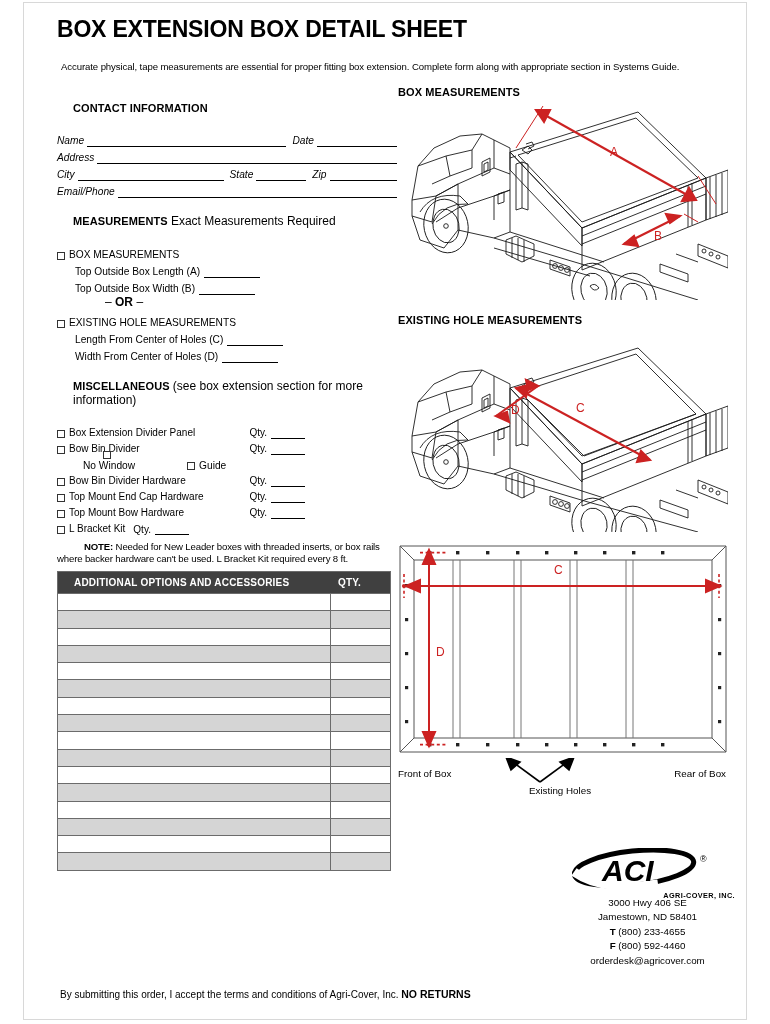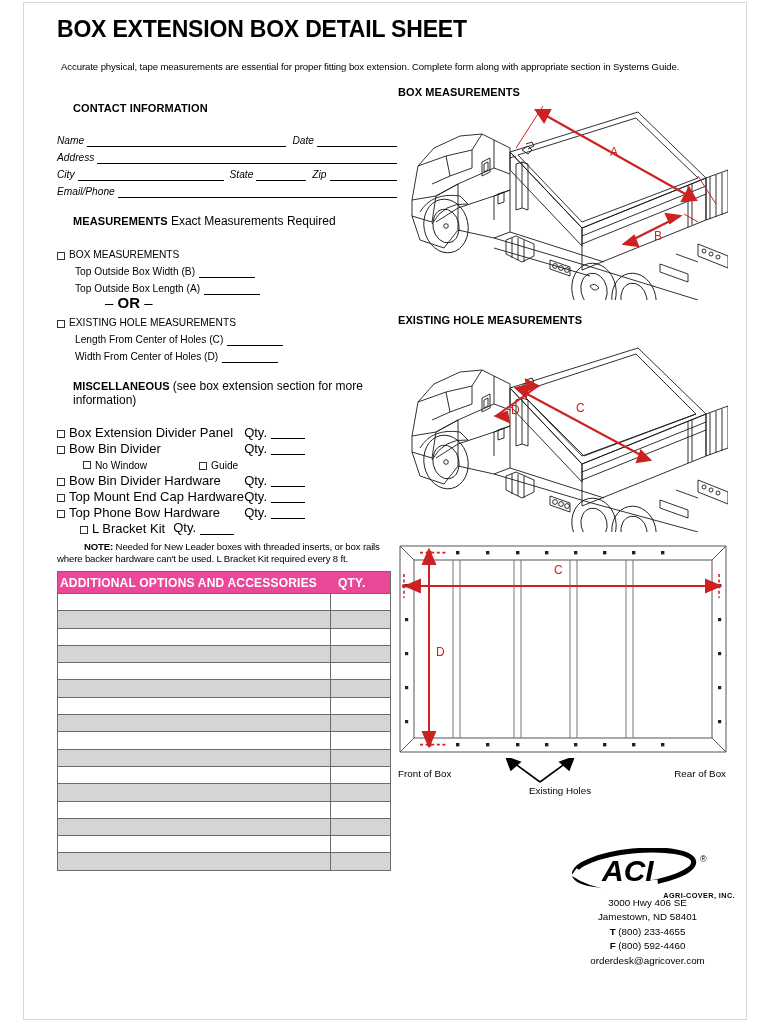"Top Outside Box Width (B)" div.line { order: before "Top Outside Box Length (A)" -> after "Top Outside Box Length (A)" }
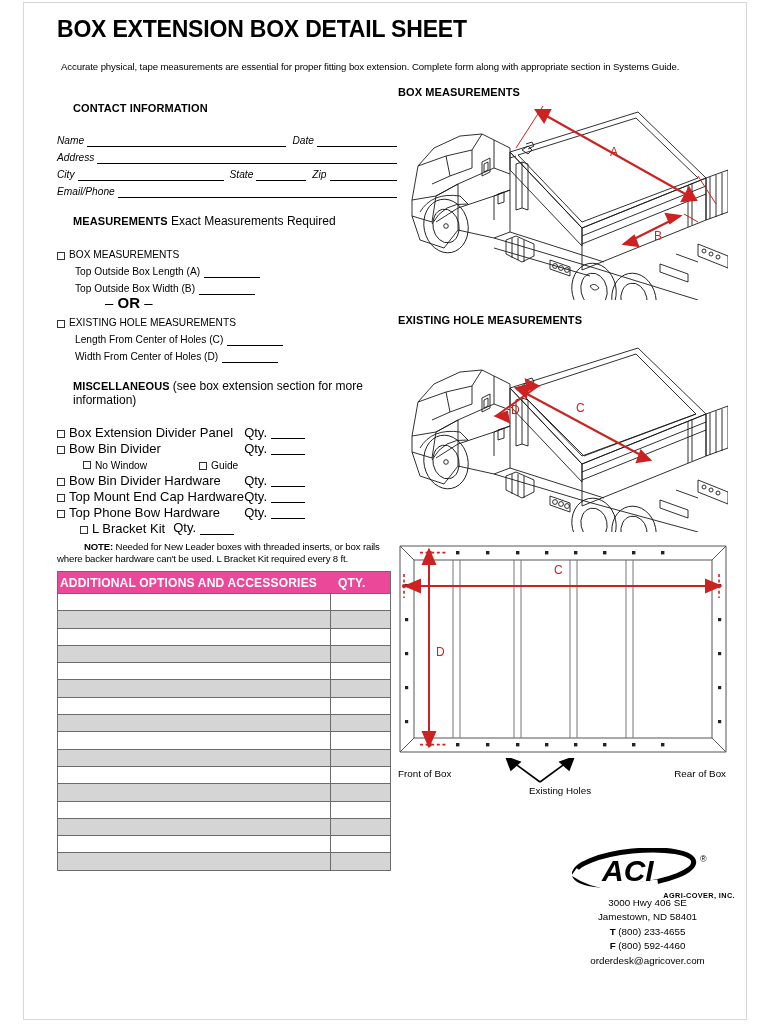"– OR –" .orline { font-size: 15px -> 12px }
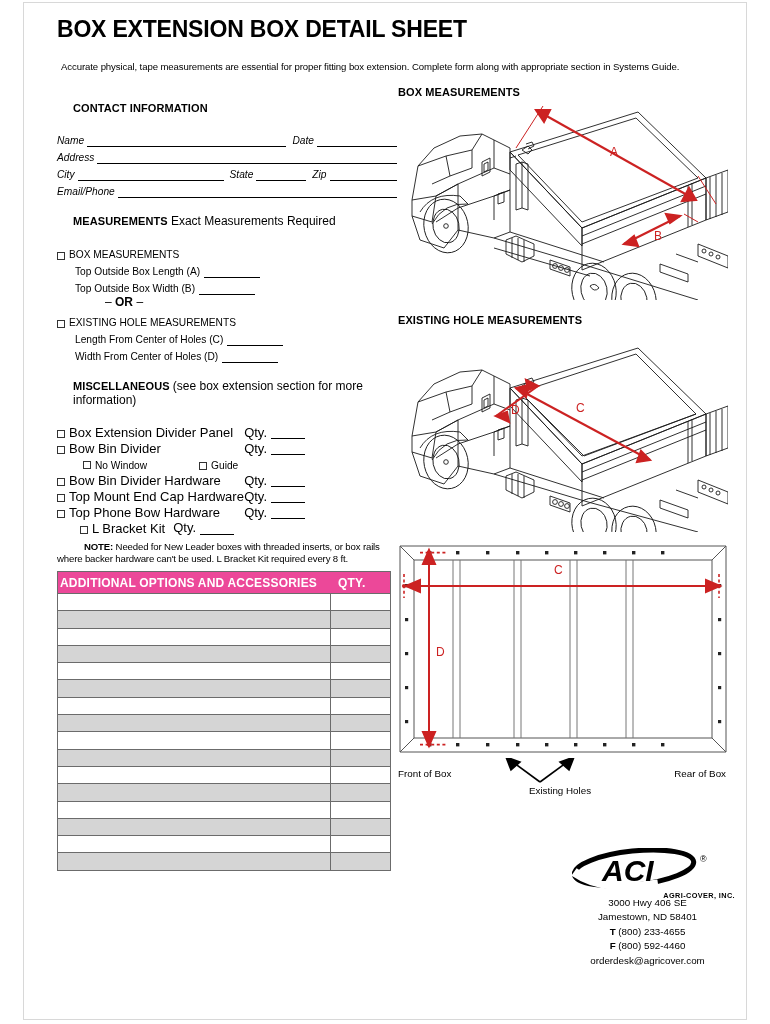"Box Extension Divider Panel" .misc-row { font-size: 13px -> 10px; justify-content: center -> none }
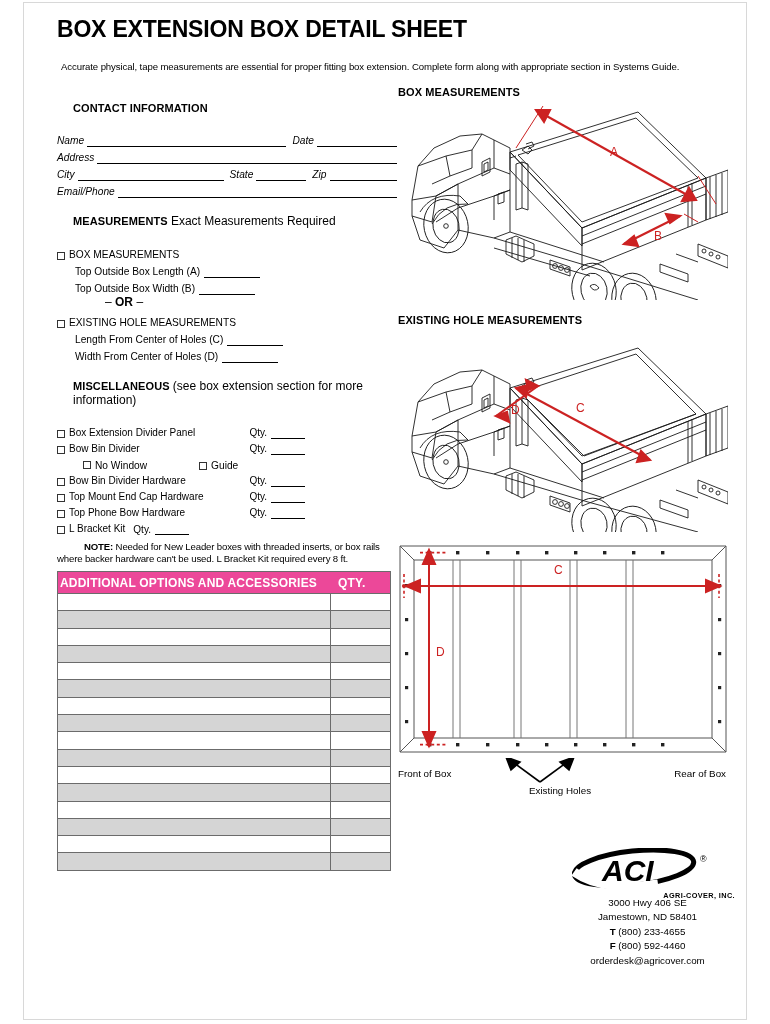"No Window" span { flex-direction: none -> column }
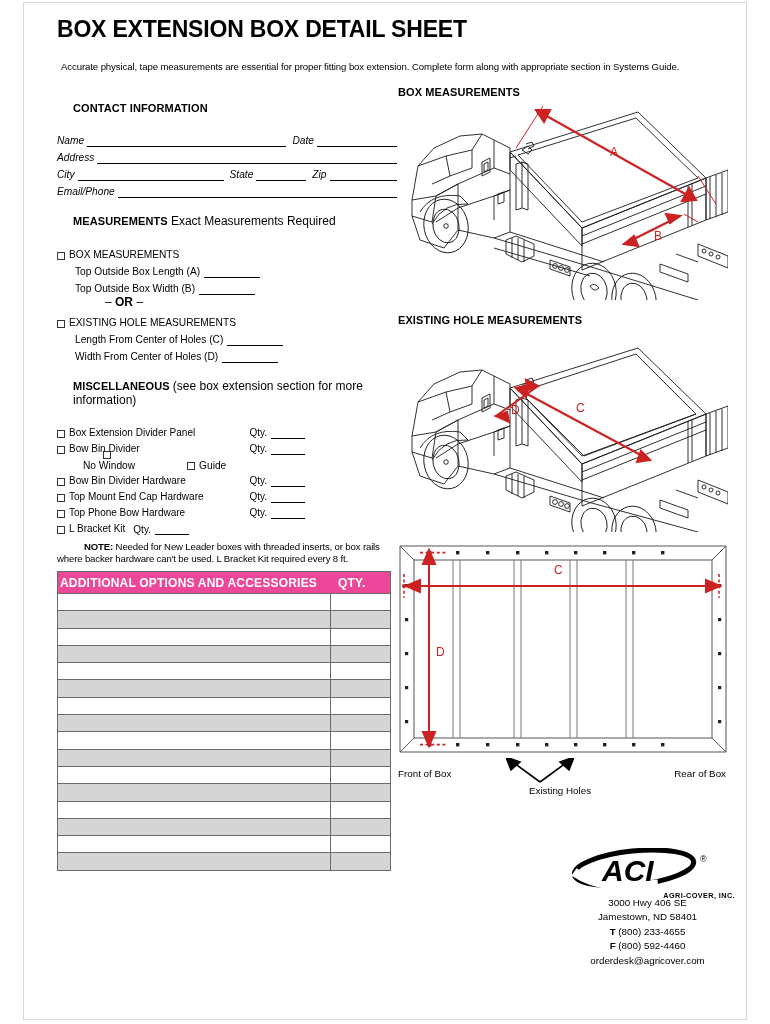"Top Phone Bow Hardware" span.name { text: Phone -> Mount }
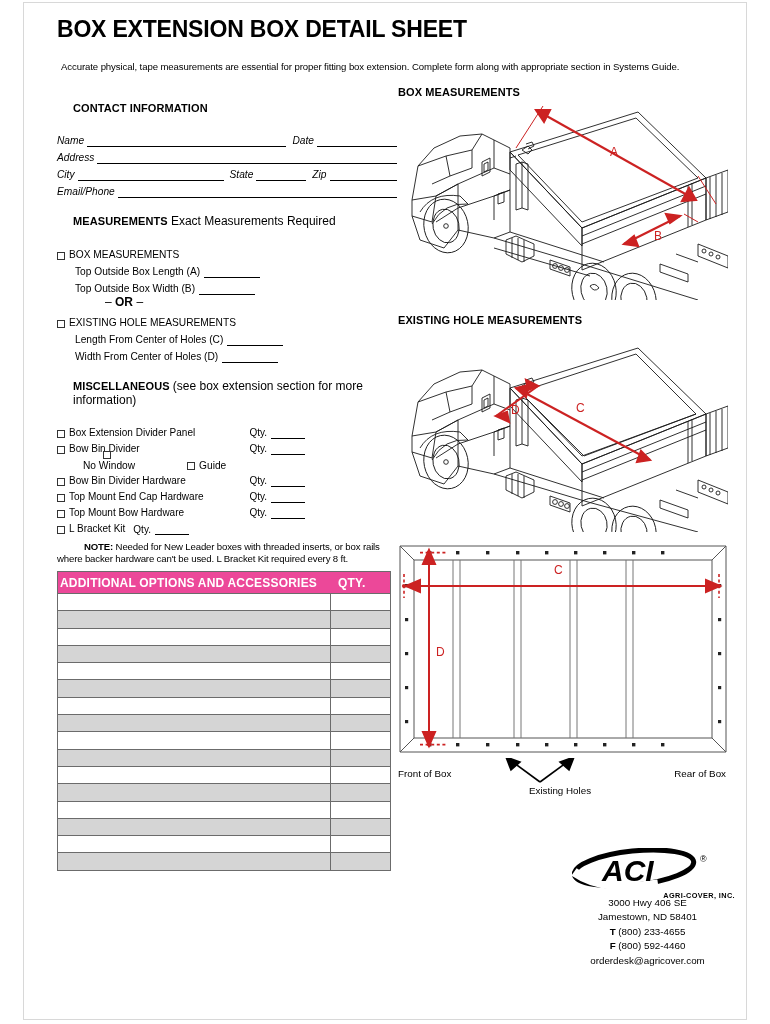"ADDITIONAL OPTIONS AND ACCESSORIES" .acc-table th { background: #ec4899 -> #404040; font-size: 12px -> 10px; padding: 3px 6px 3px 2px -> 3px 6px 3px 16px }
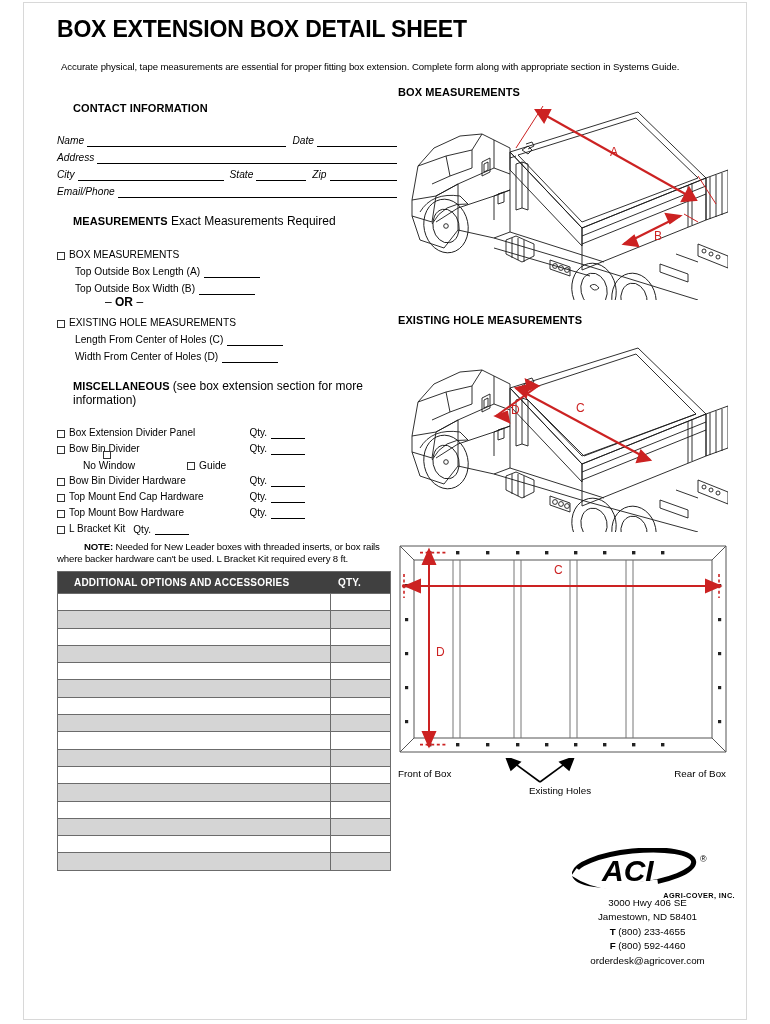"By submitting this order, I" div.footer-terms { html: none -> <div><span>By submitting this order, I accept the terms and conditions of Agri-Cover, Inc. </span><b>NO RETURNS</b></div> }
